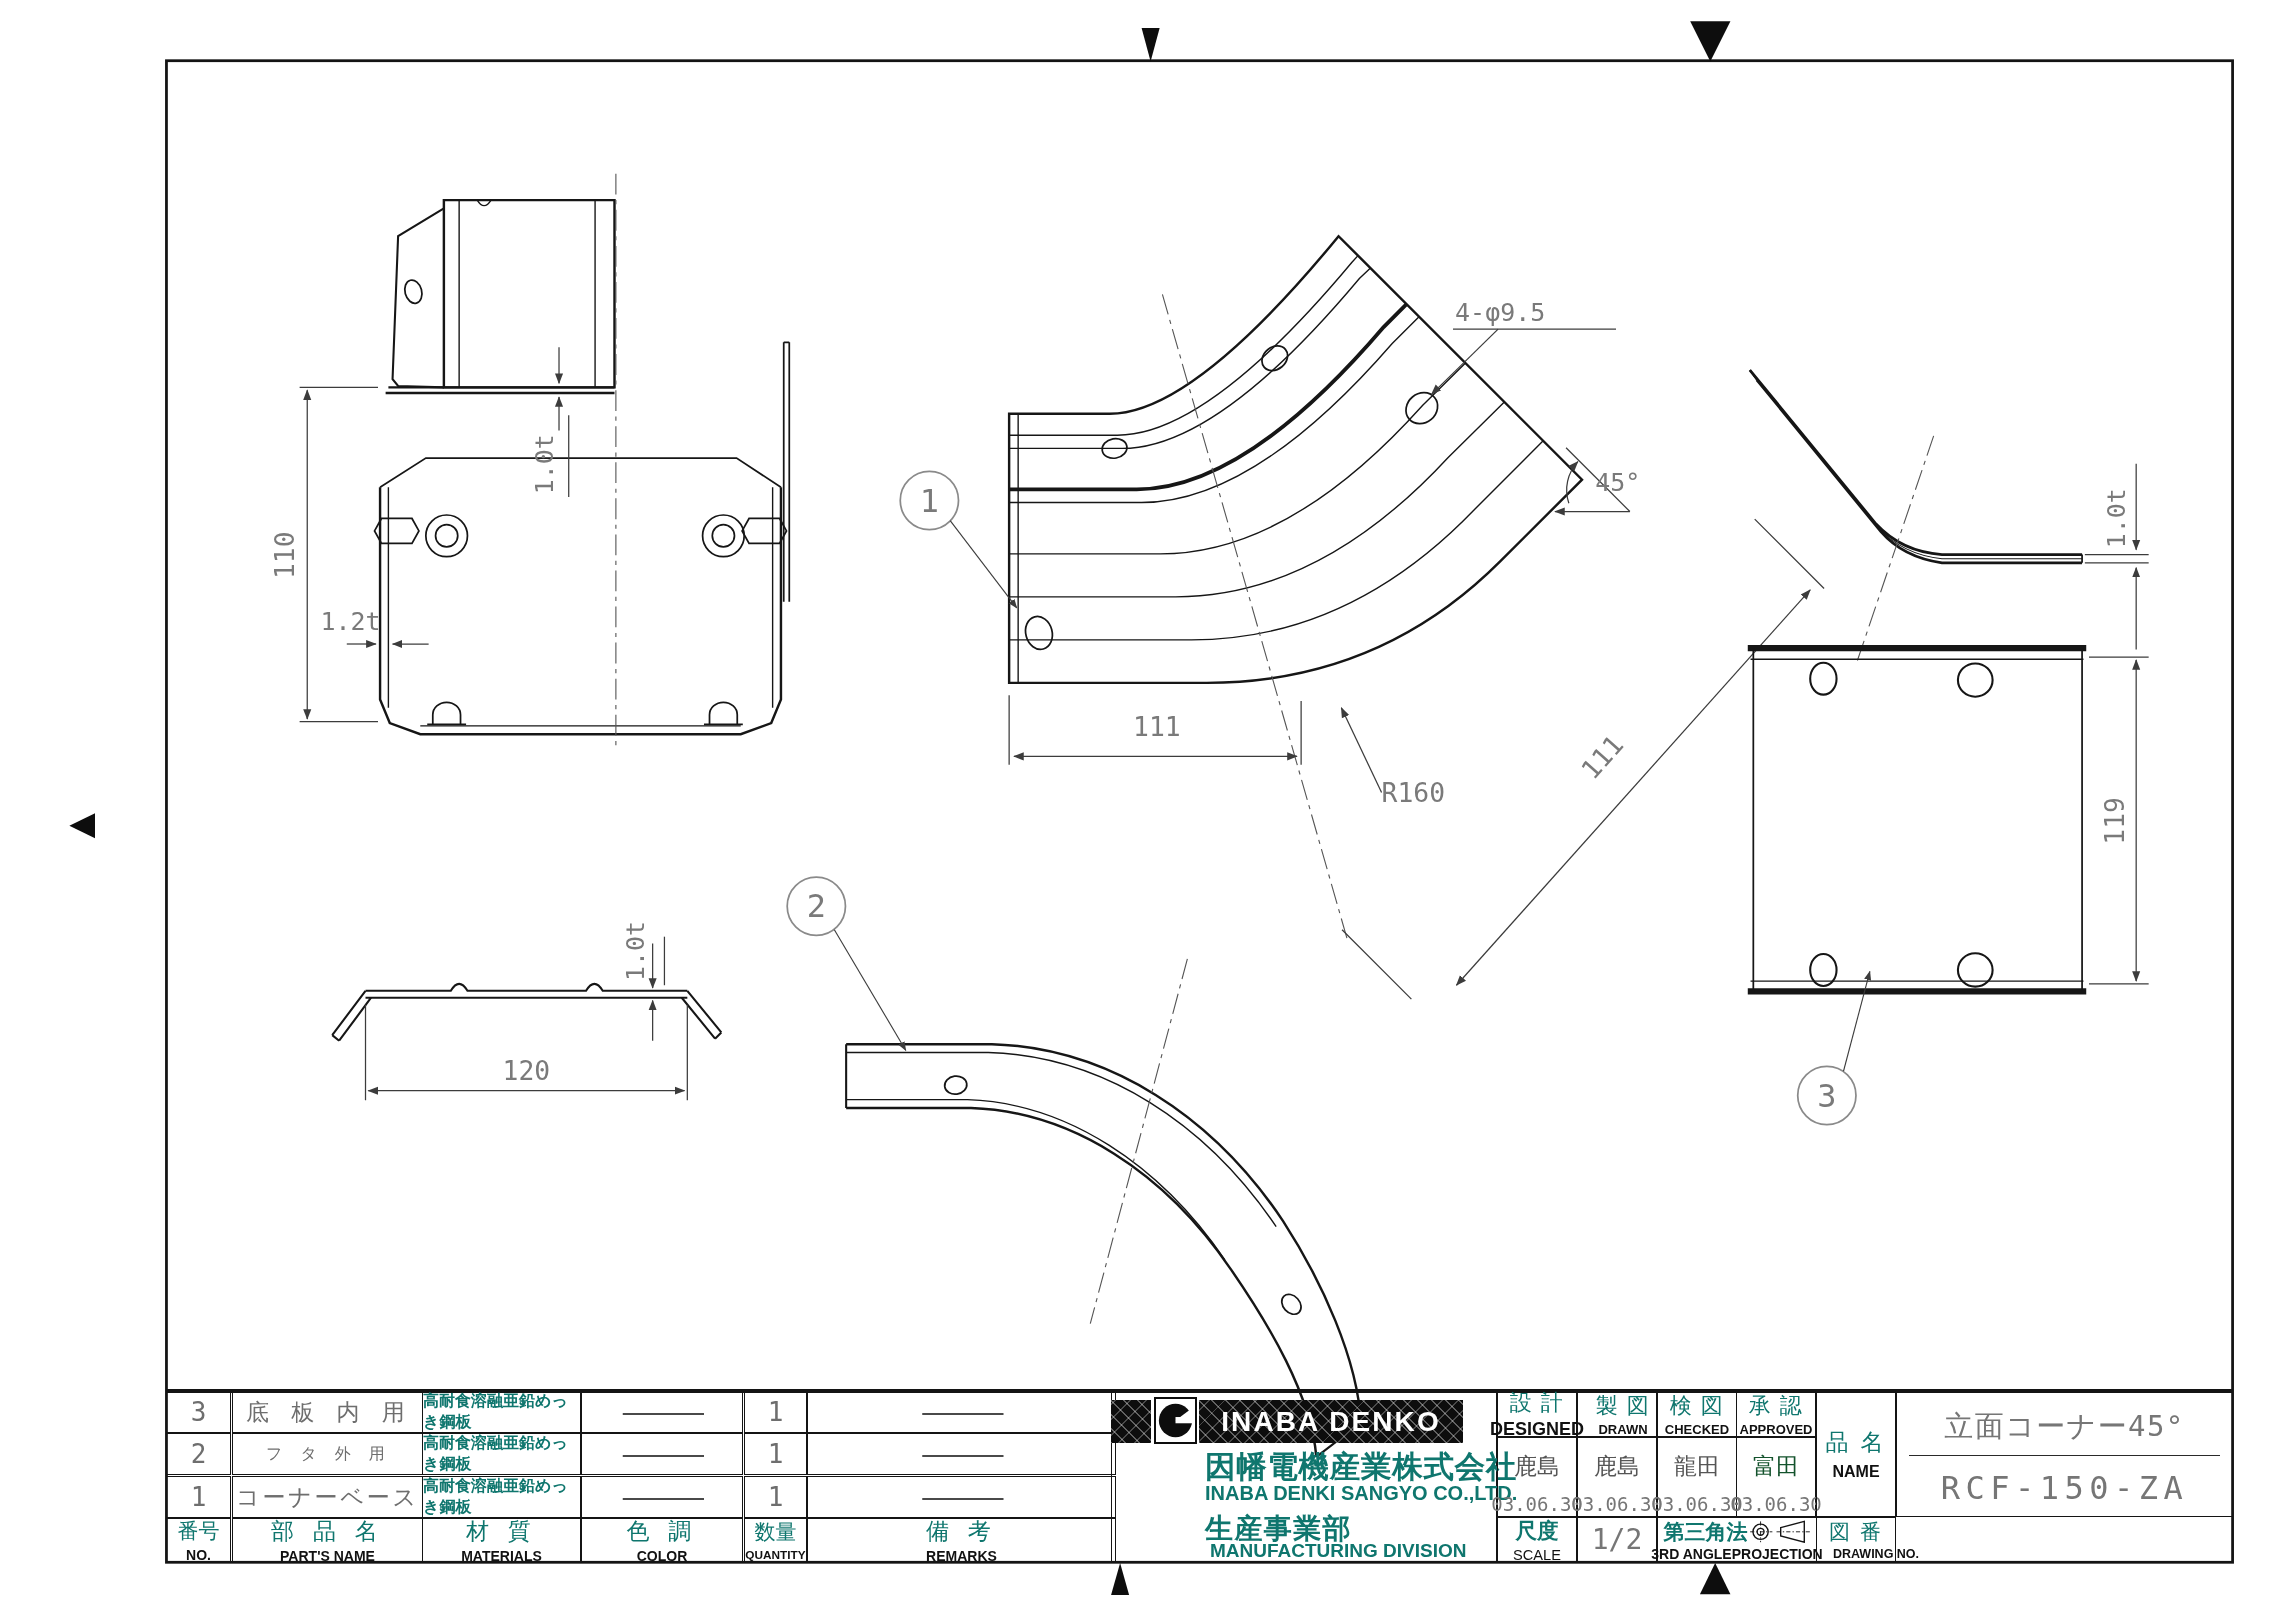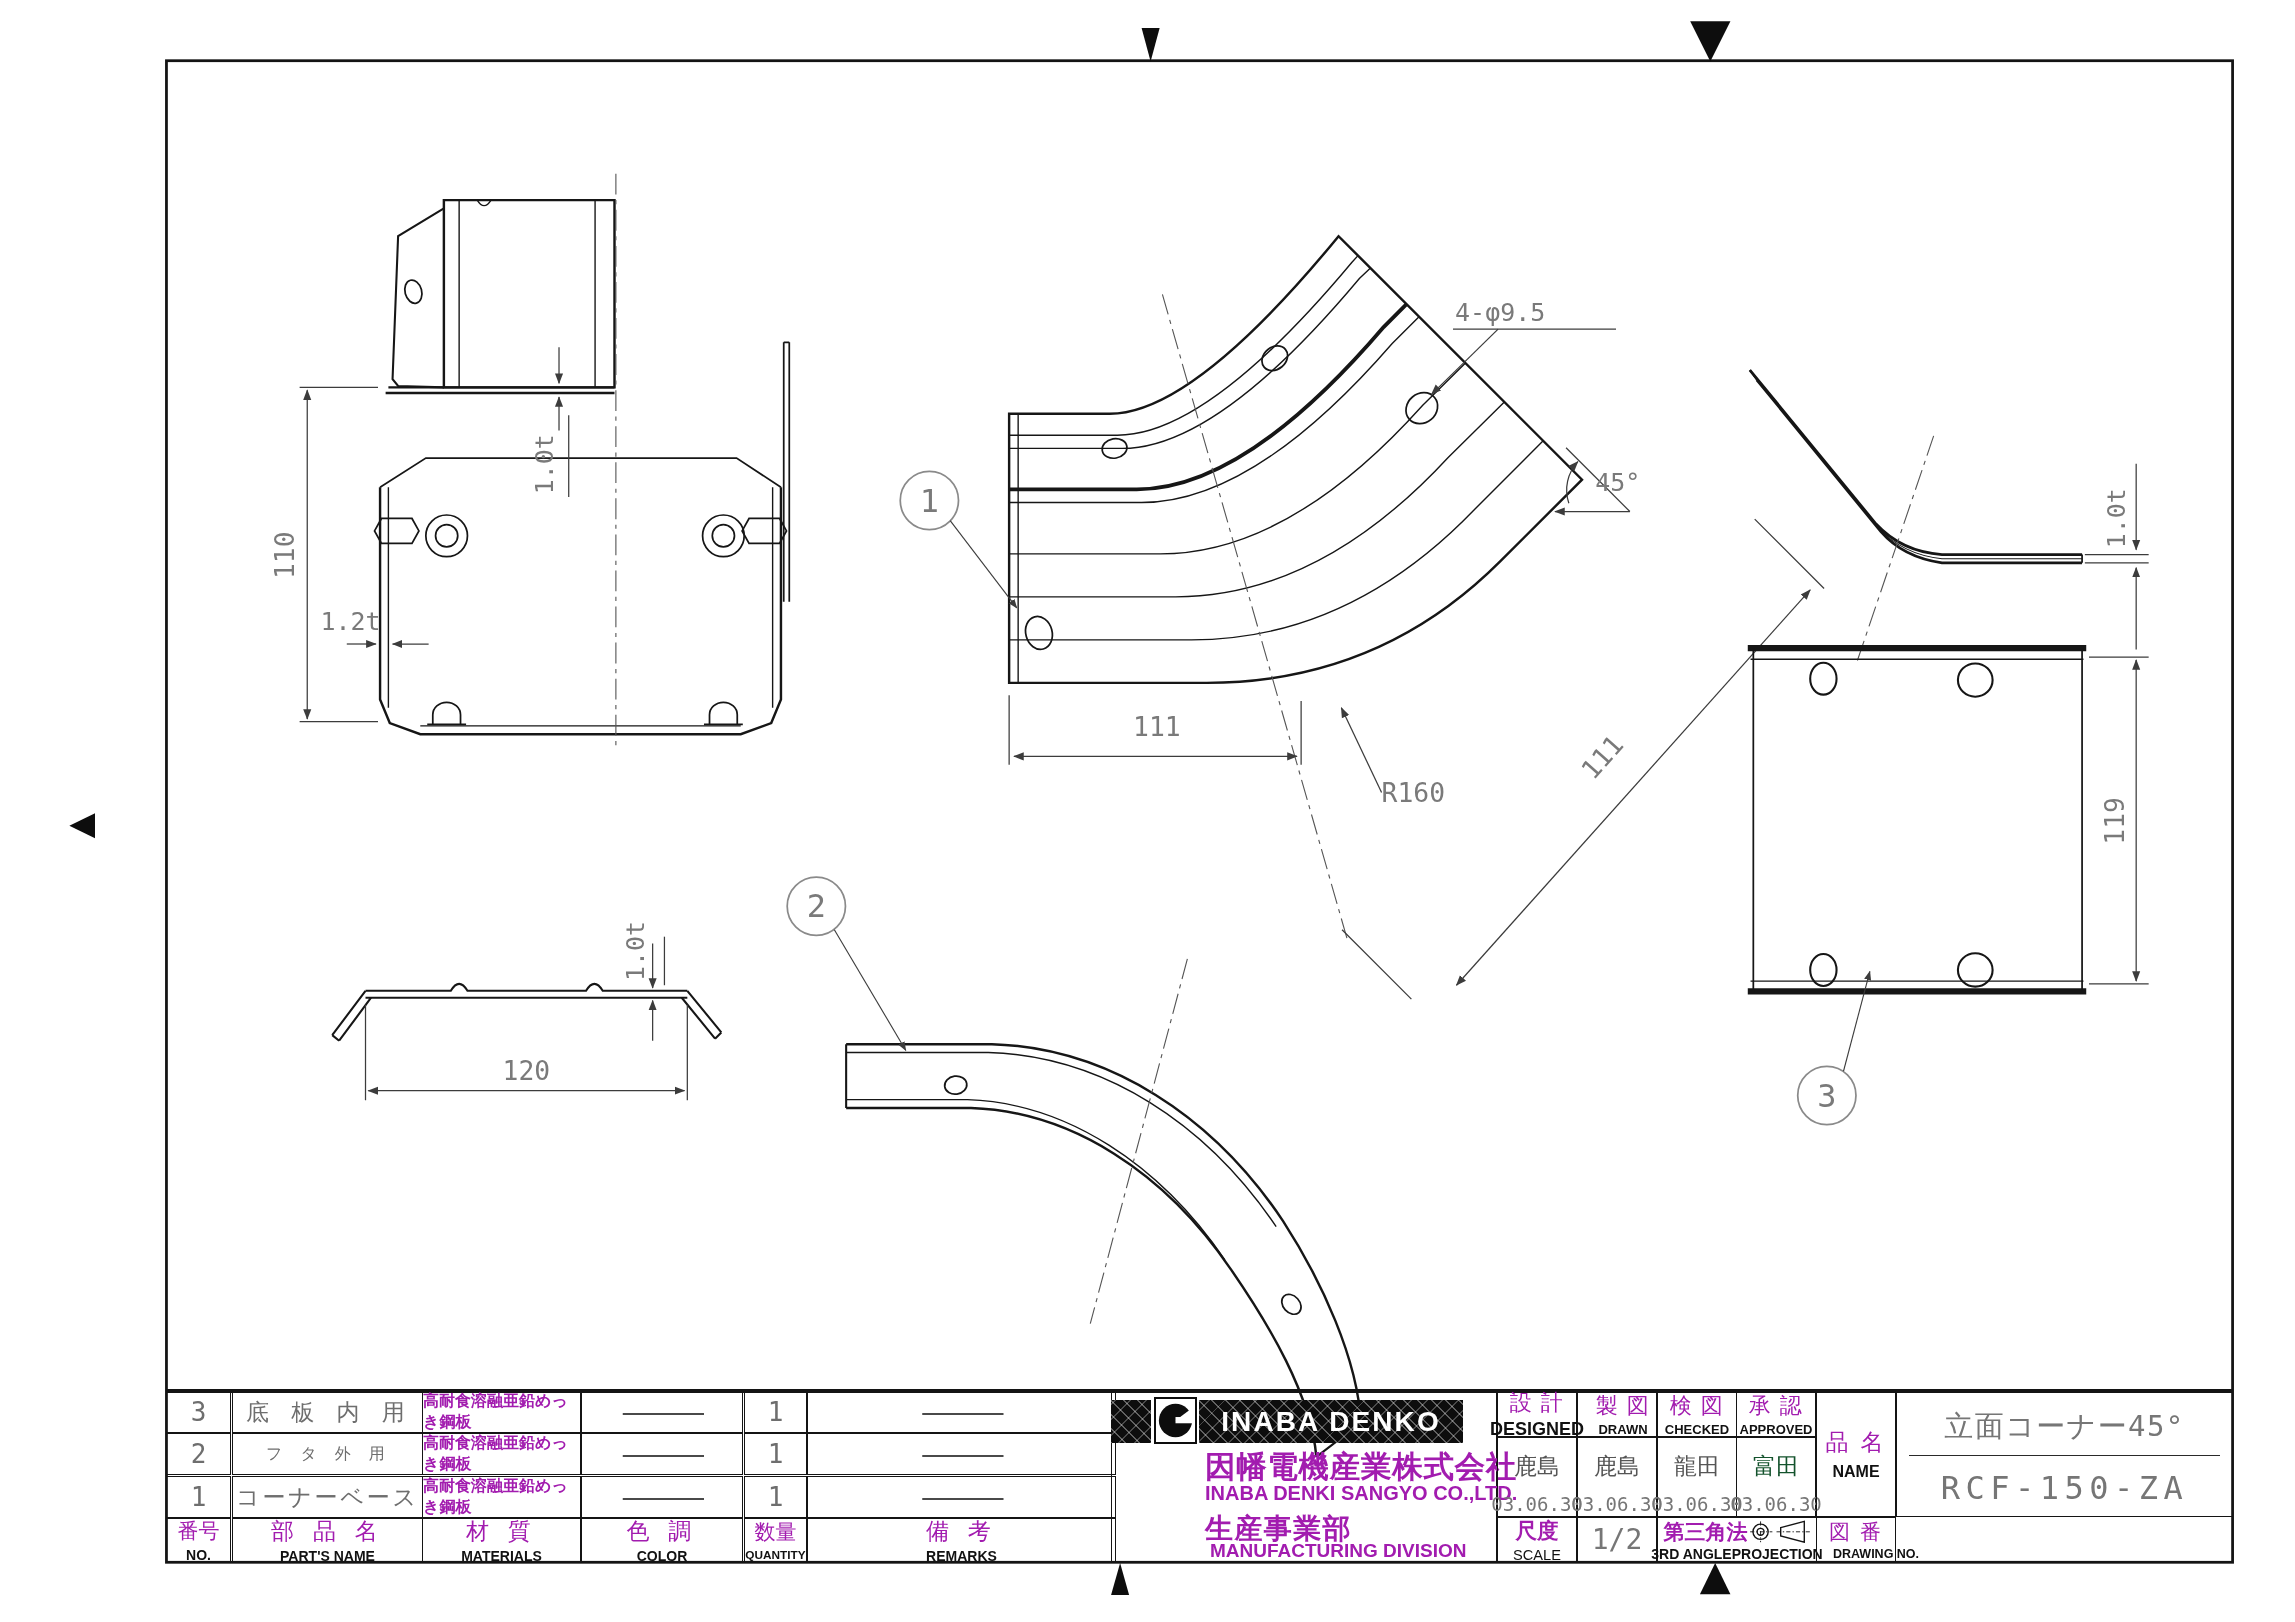"高耐食溶融亜鉛めっき鋼板" .jp { color: #a21caf -> #0f766e }
